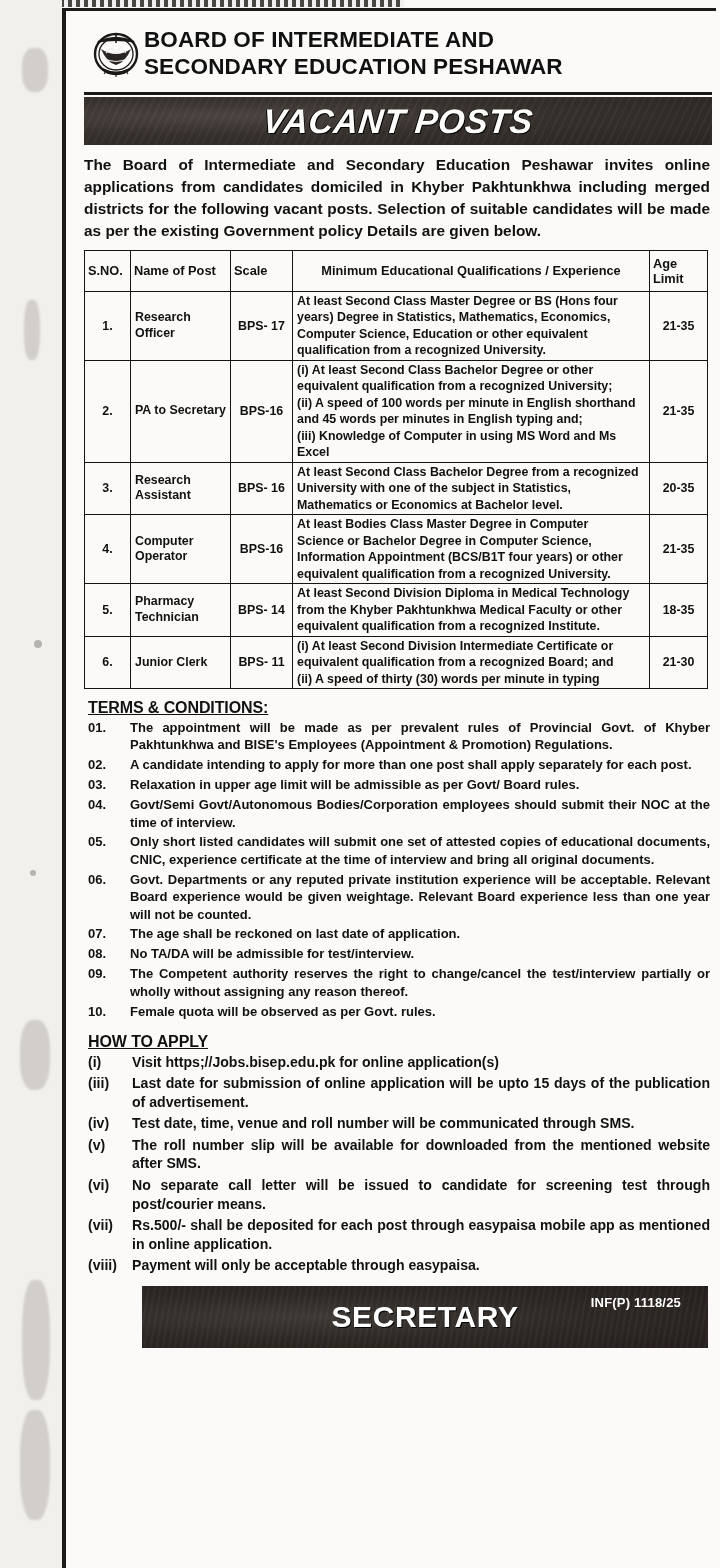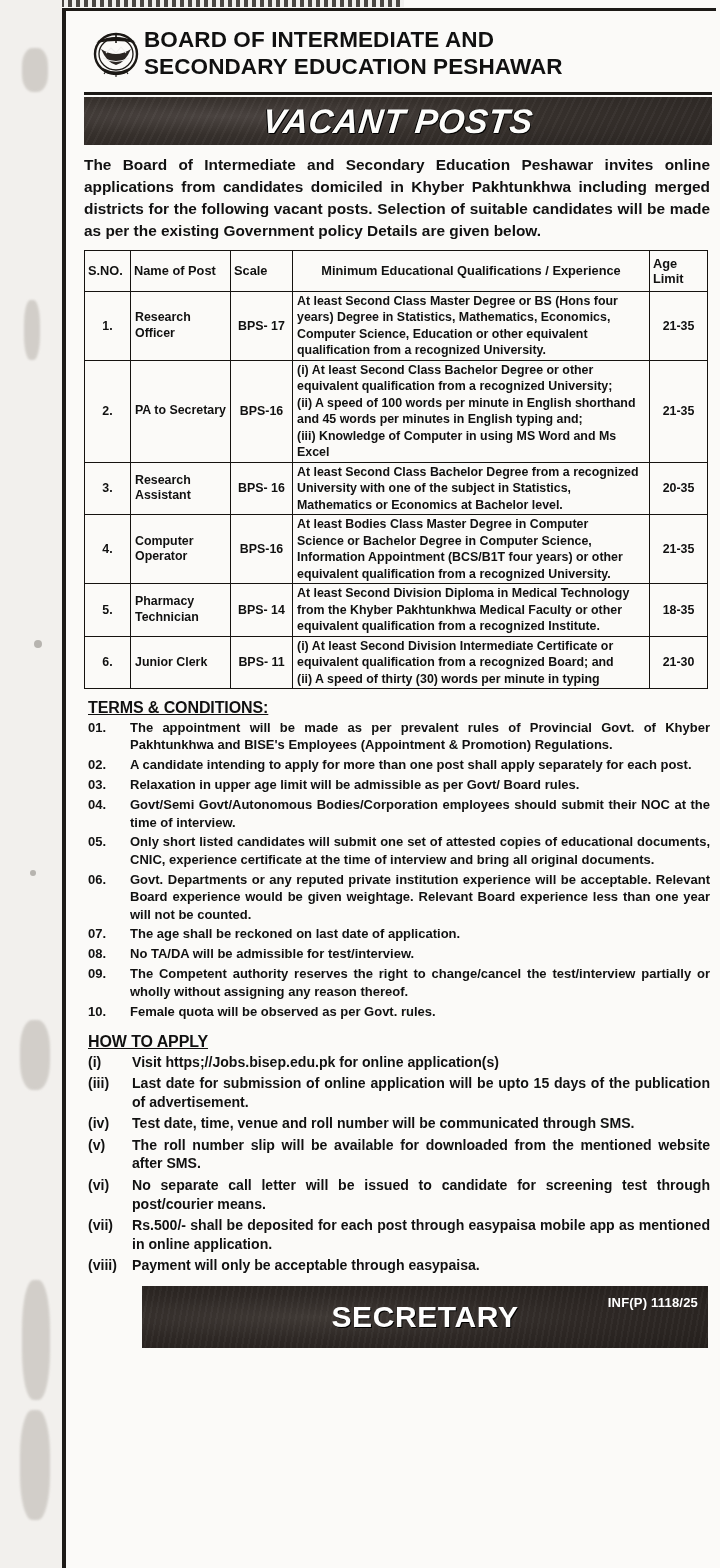"INF(P) 1118/25" #inf-code { right: 10px -> 27px }
